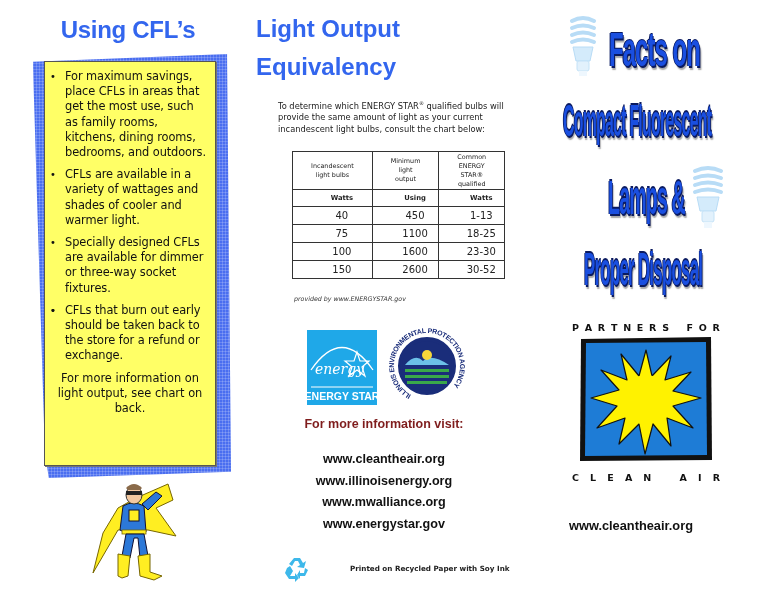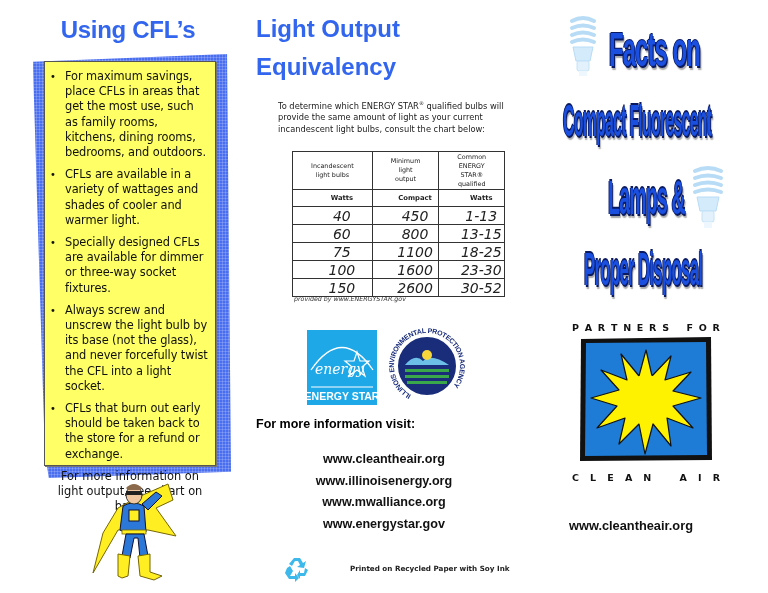"Compact" td { text: Compact -> Using }
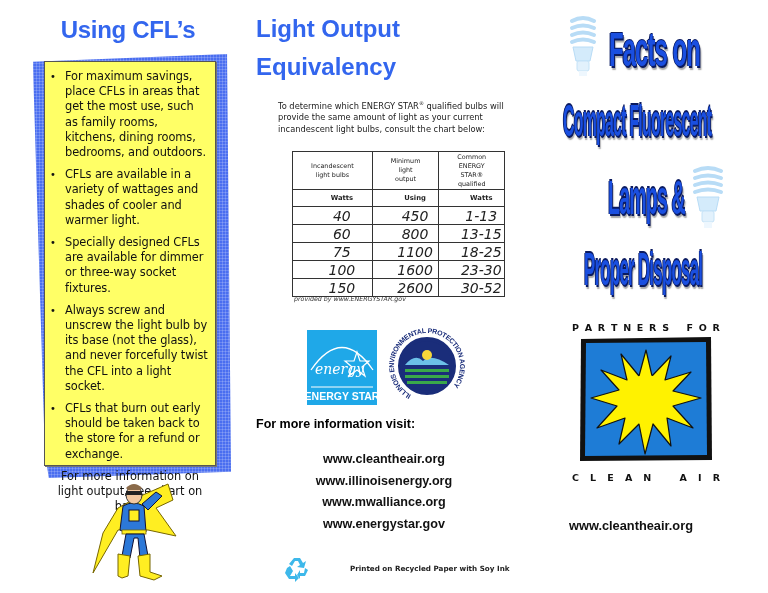"40" table.equiv tr.val td { font-size: 14px -> 10px; font-style: italic -> none }
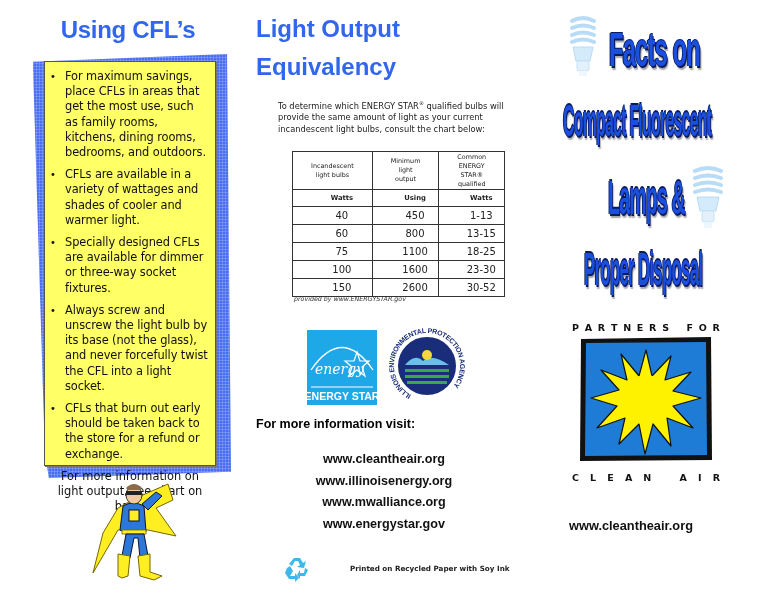"60" tr.val { html: <tr> <td>60</td> <td>800</td> <td>13-15</td> </tr> -> none }
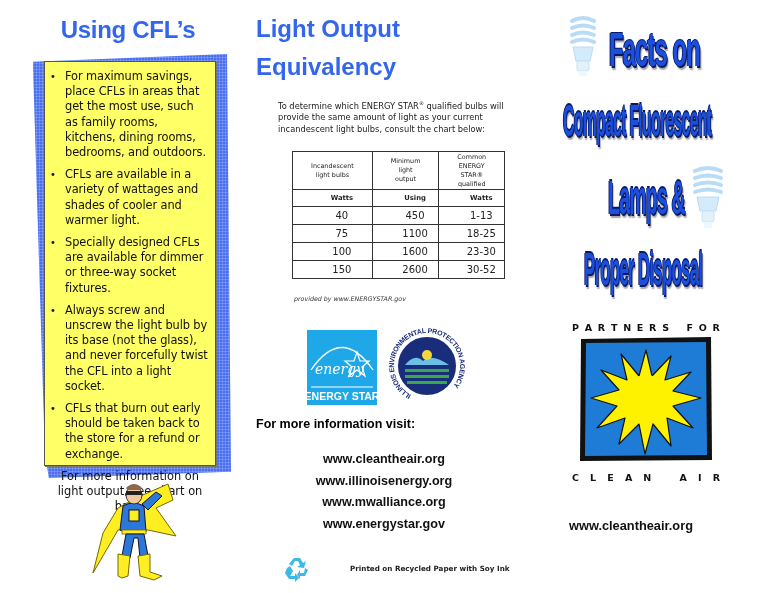"Always screw and unscrew the" span { html: <span>Always screw and unscrew the light bulb by its base (not the glass), and never forcefully twist the CFL into a light socket.</span> -> none }
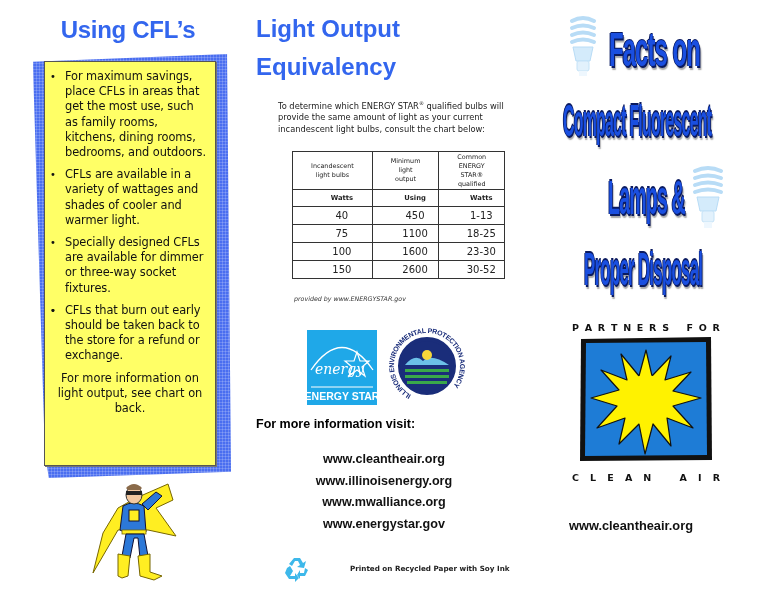"For more information visit:" .more-info { color: #000000 -> #7f1d1d; text-align: left -> center }
